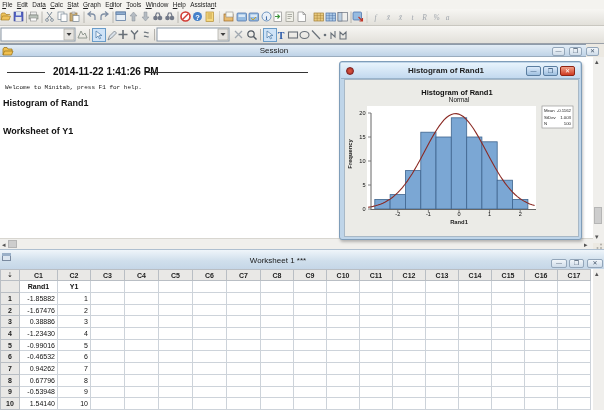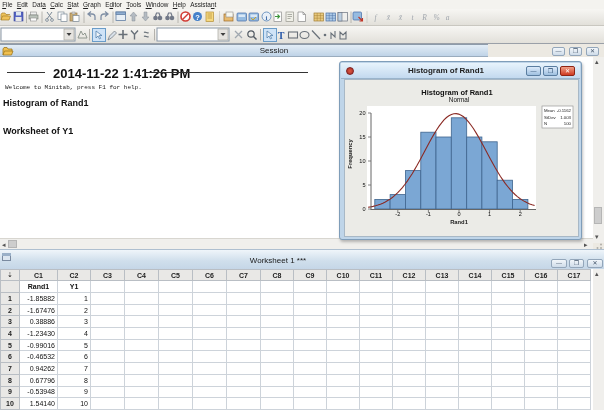"Session" #sess-title { width: 488px -> 586px }
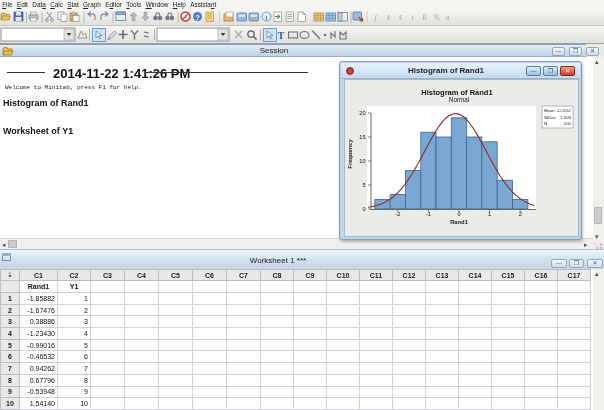"2014-11-22 1:41:26 PM" div { font-size: 13px -> 10px }
